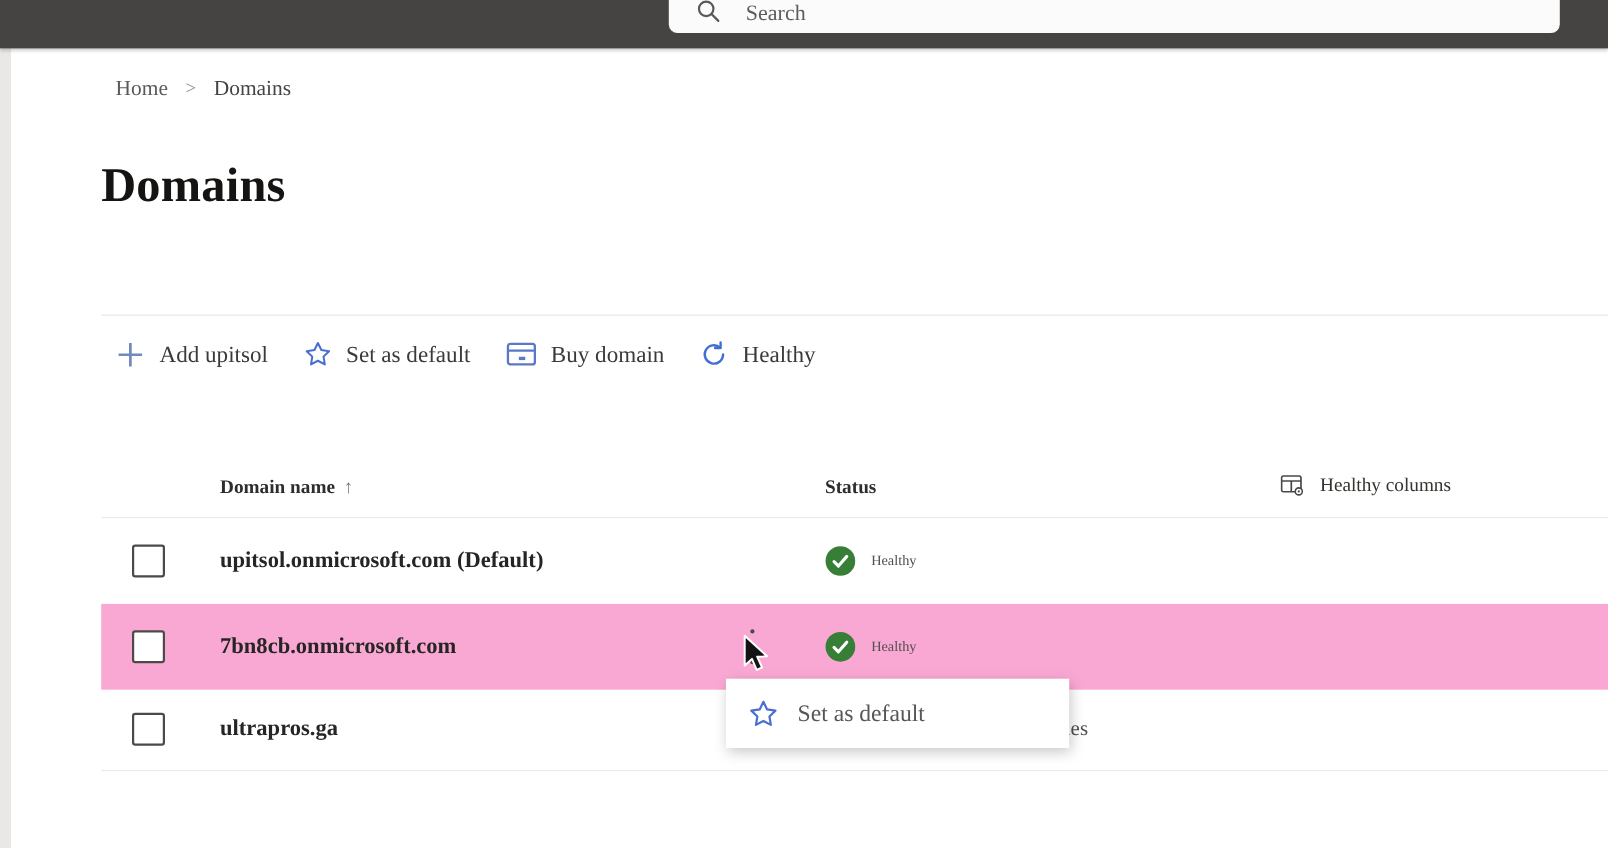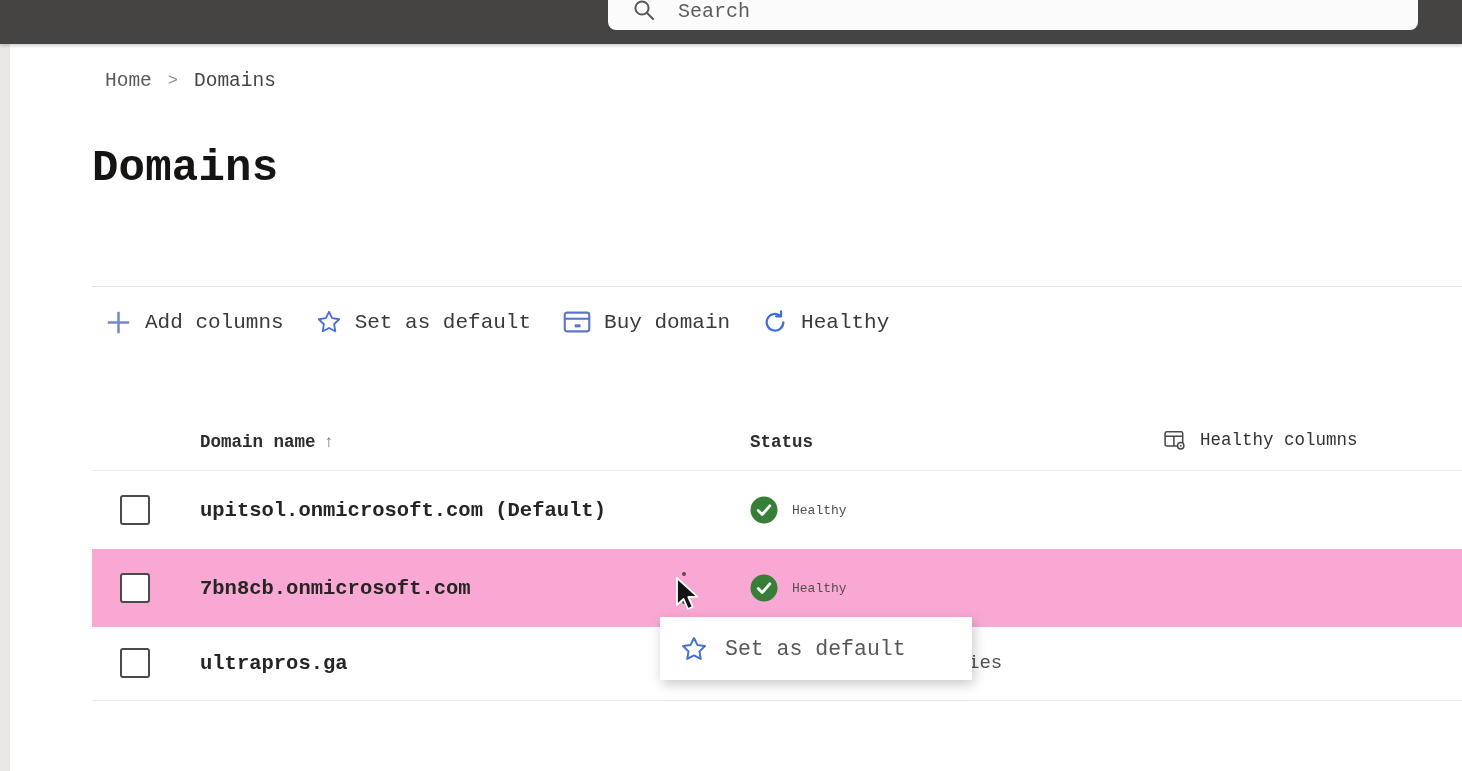"Search" .screen { font-family: Liberation Mono, monospace -> Liberation Serif, serif }
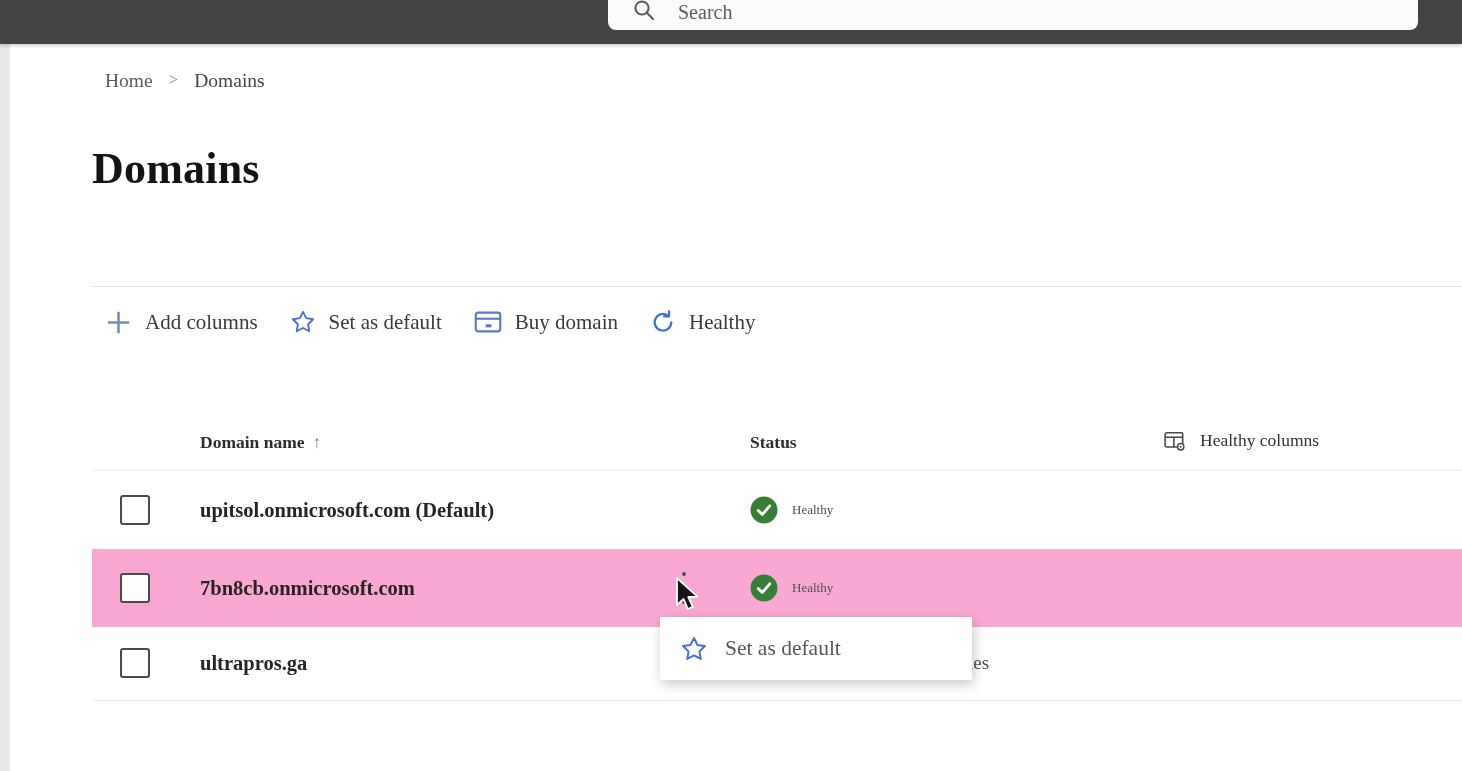"Add columns" span.lbl { text: columns -> upitsol }
